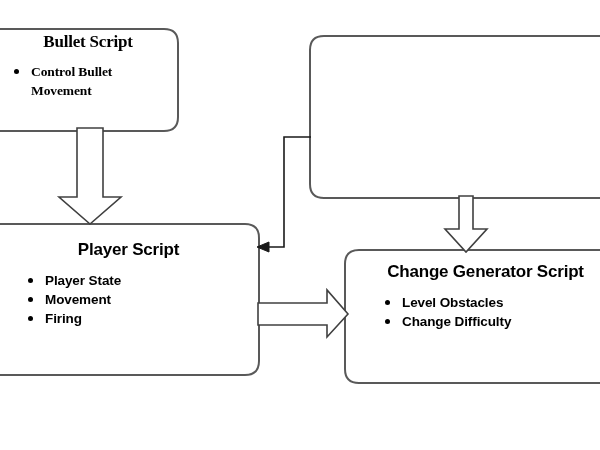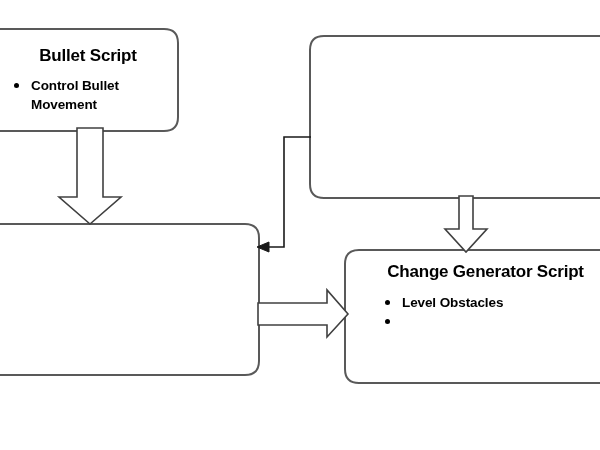"Bullet Script" div.node-text { font-family: none -> Liberation Serif, serif; top: 46px -> 32px }
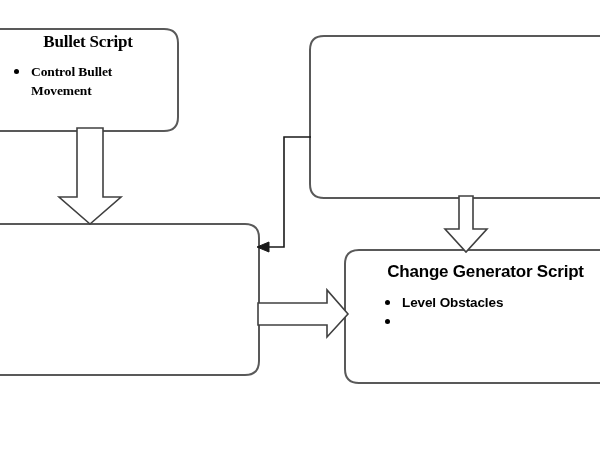"Player Script" div.node-text { html: none -> <div> <div>Player Script</div> <ul> <li> <span></span> <span>Player State</span> </li> <li> <span></span> <span>Movement</span> </li> <li> <span></span> <span>Firing</span> </li> </ul> </div> }
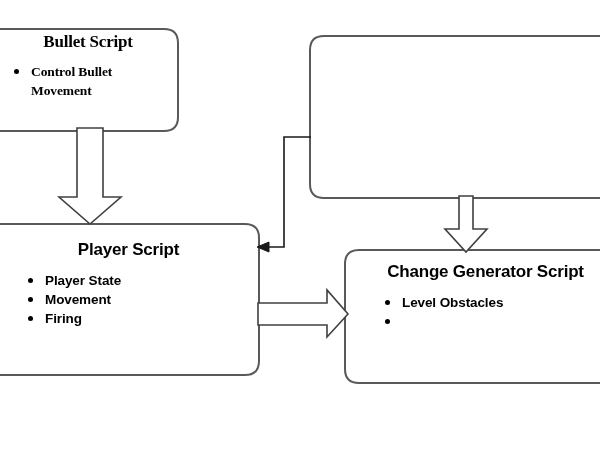"Change Difficulty" span { html: none -> <span>Change Difficulty</span> }
